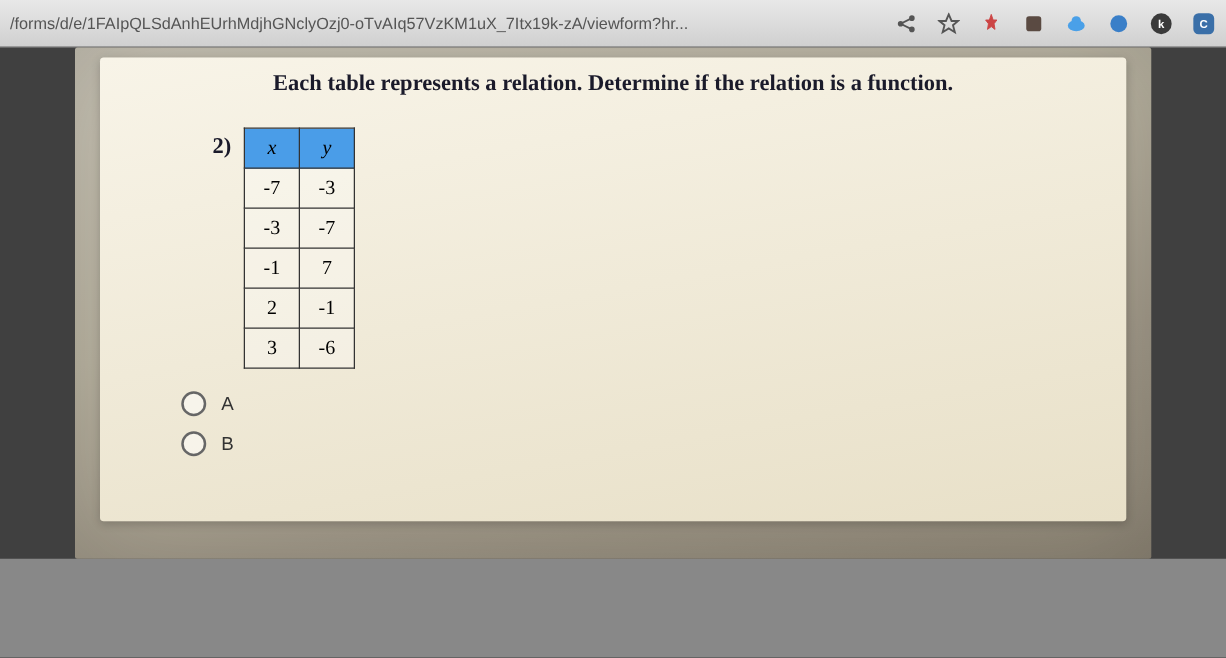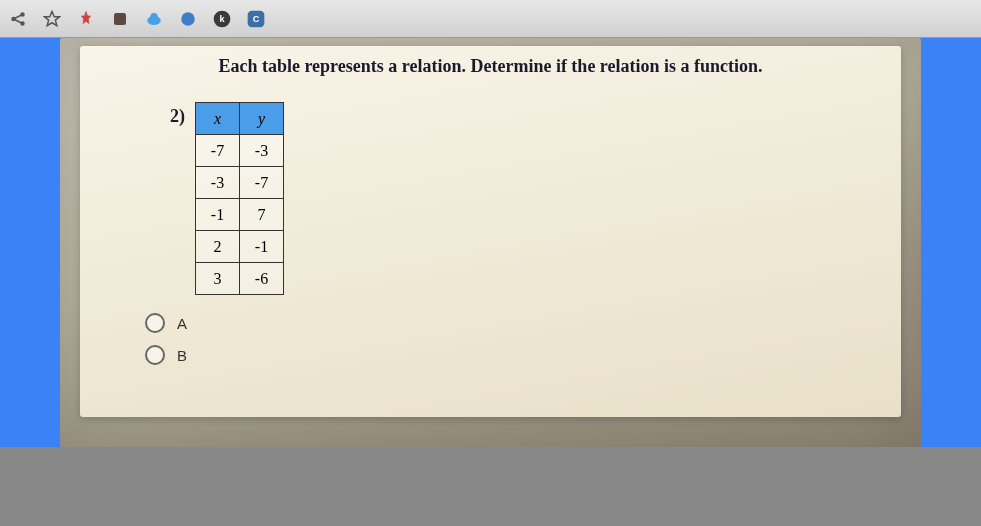"/forms/d/e/1FAIpQLSdAnhEUrhMdjhGNclyOzj0" span.url-text { html: none -> <span>/forms/d/e/1FAIpQLSdAnhEUrhMdjhGNclyOzj0-oTvAIq57VzKM1uX_7Itx19k-zA/viewform?hr...</span> }
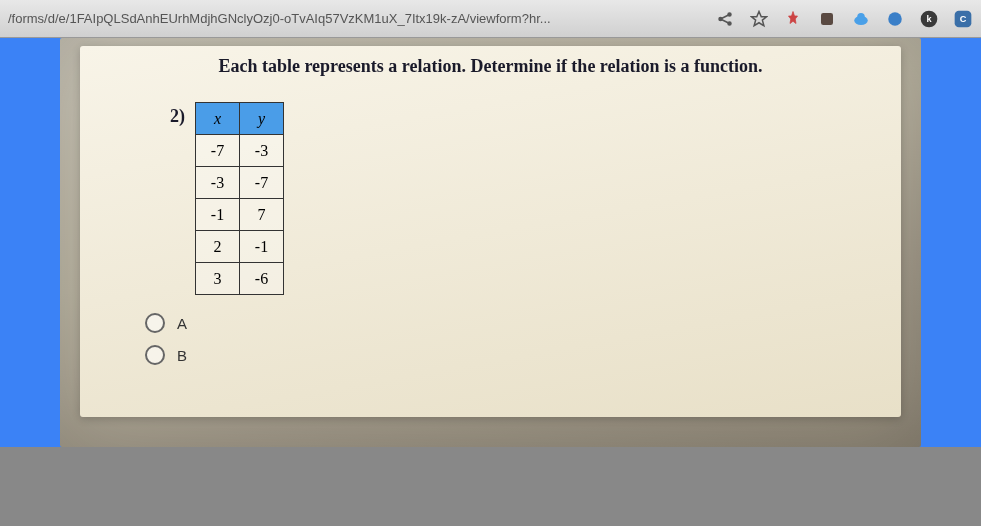"Each table represents a relation." .viewport { background: #3b82f6 -> #404040 }
